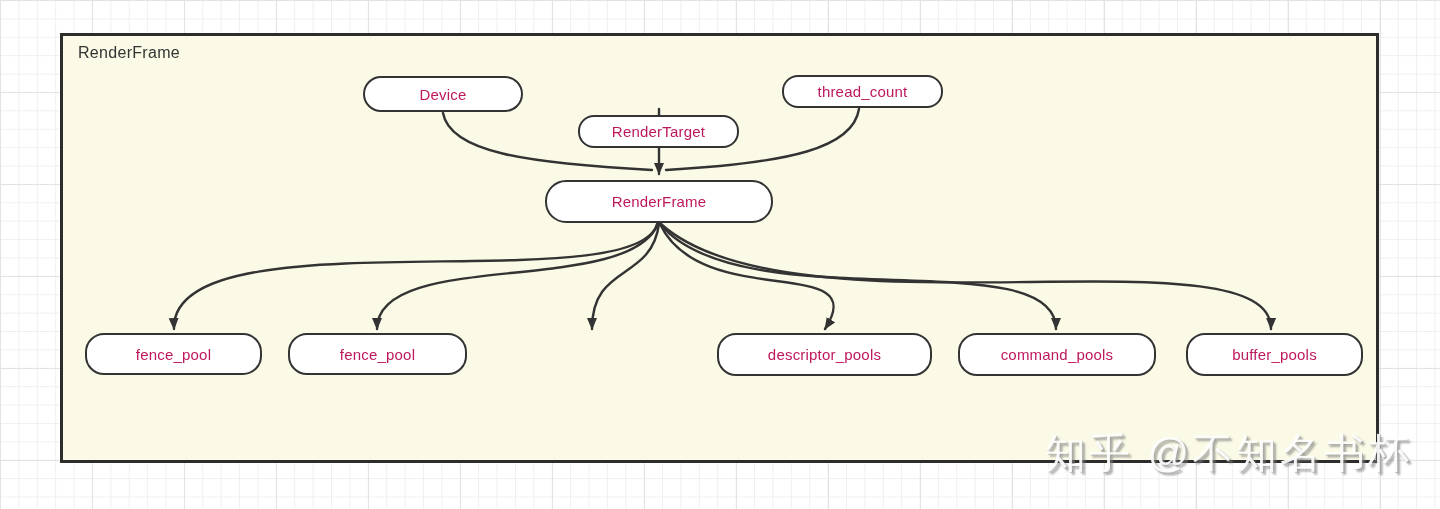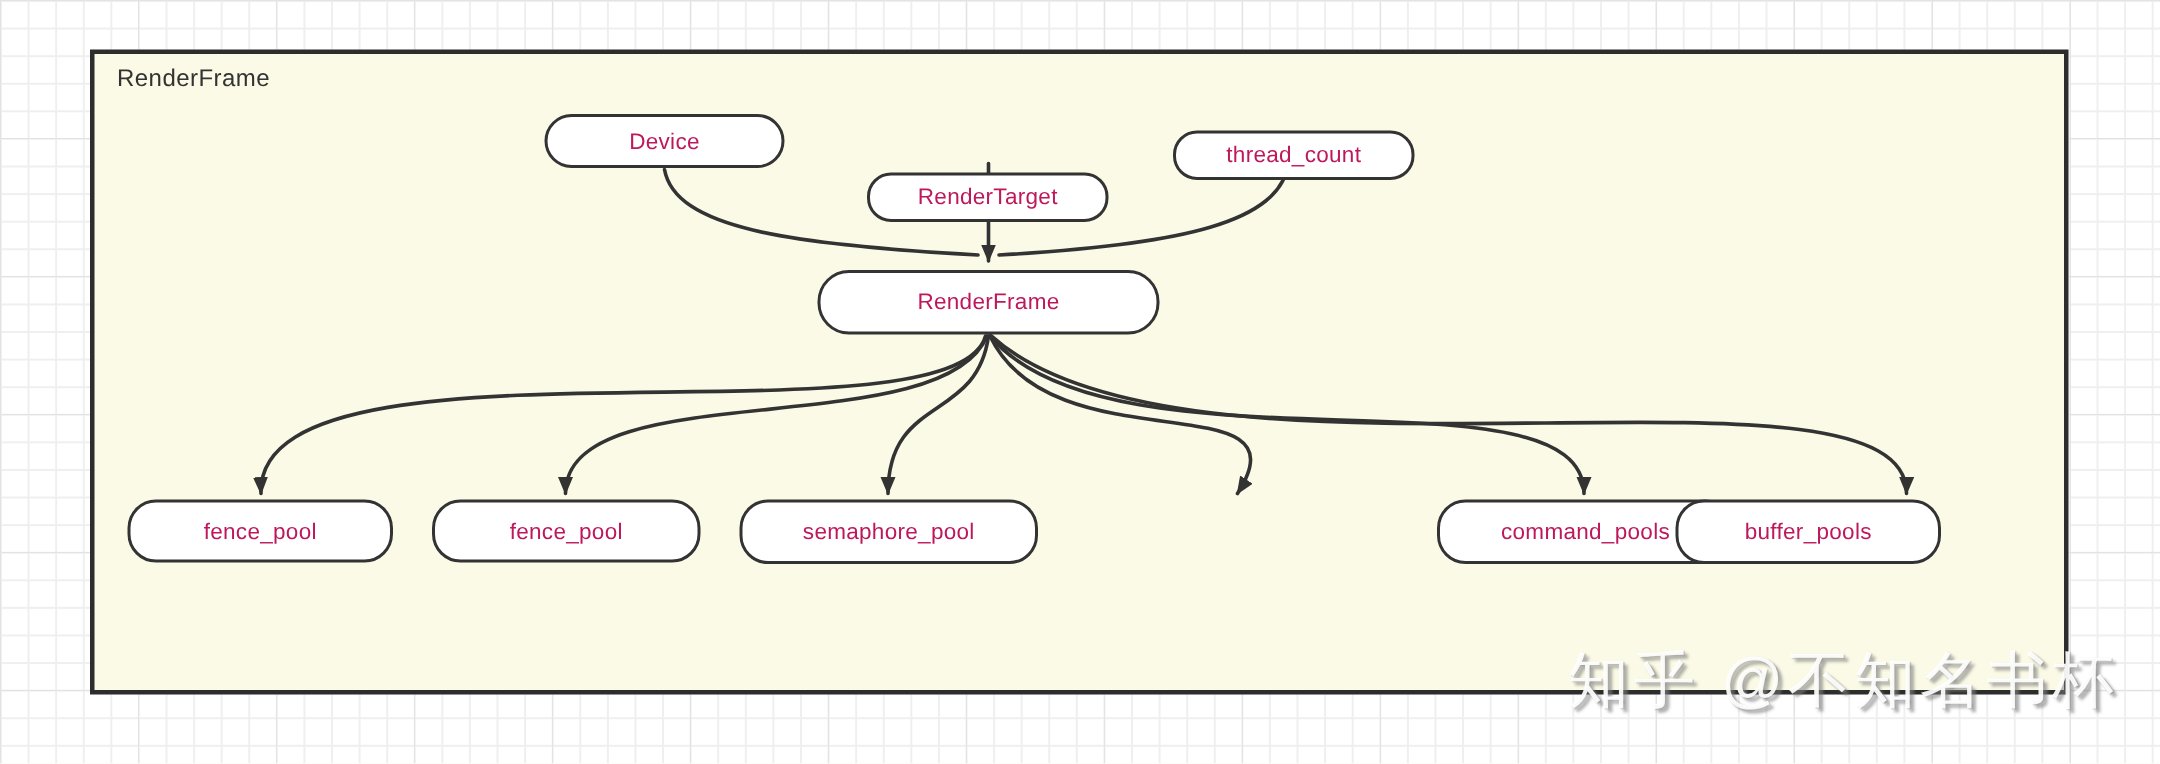"thread_count" .n-threadcount { margin-top: 12px -> none }
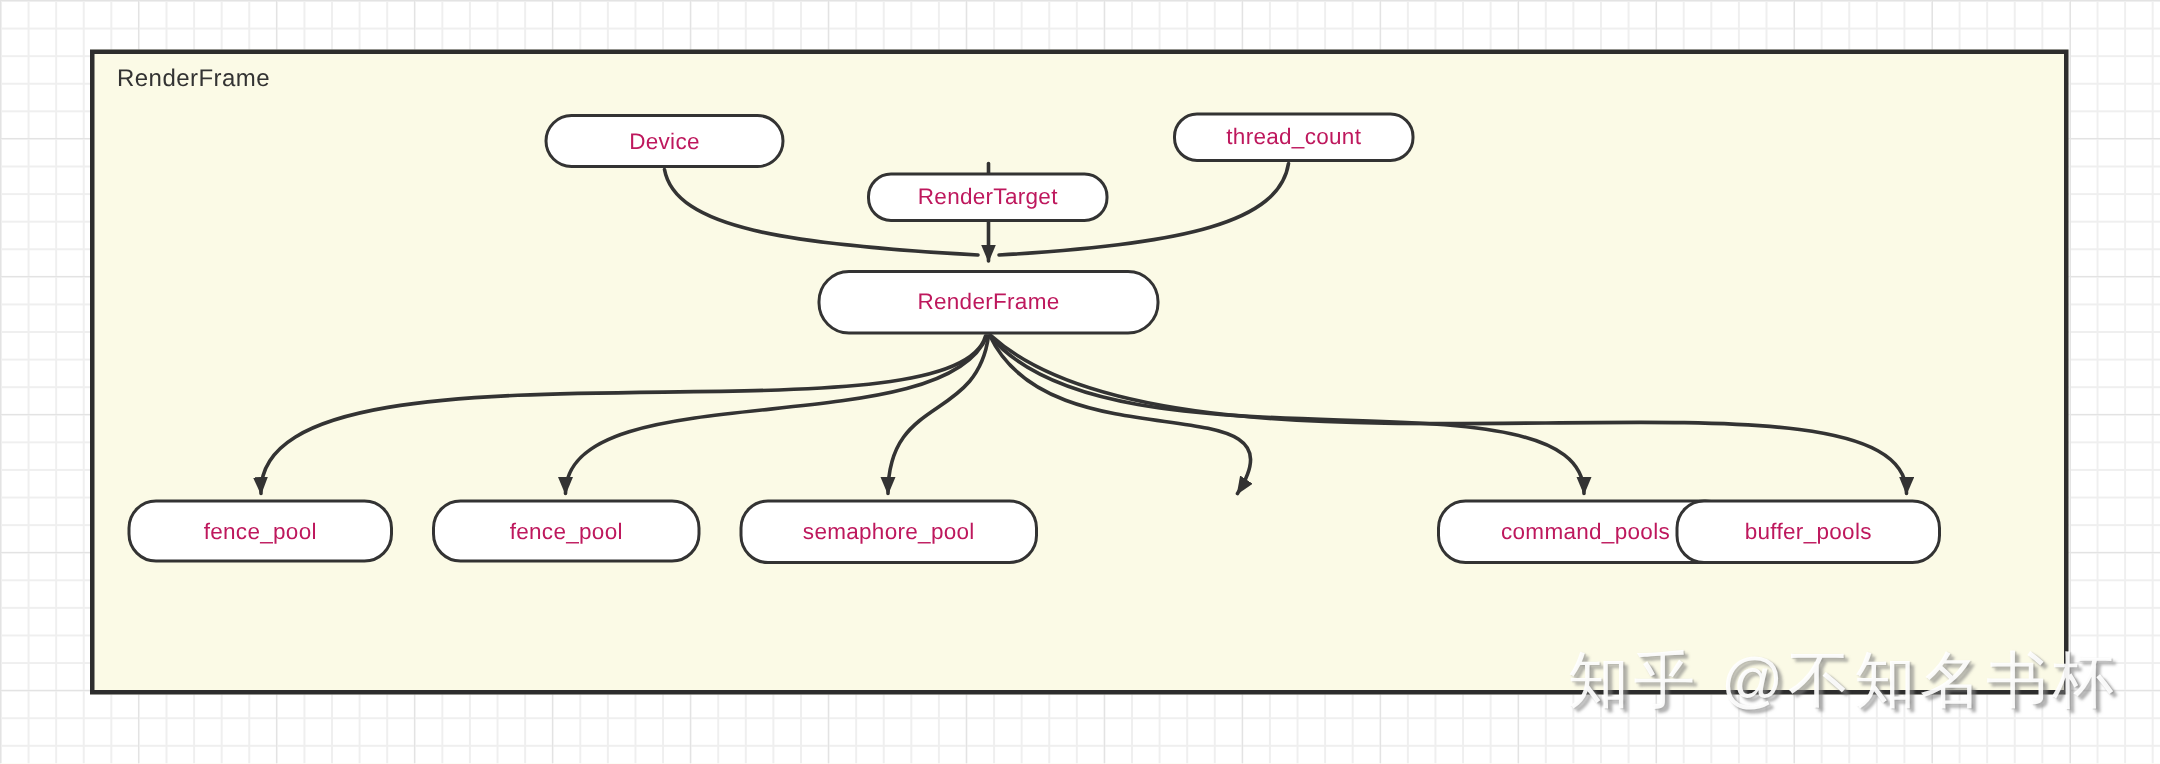"semaphore_pool" div.node { html: <div> <span>semaphore_pool</span> </div> -> none }
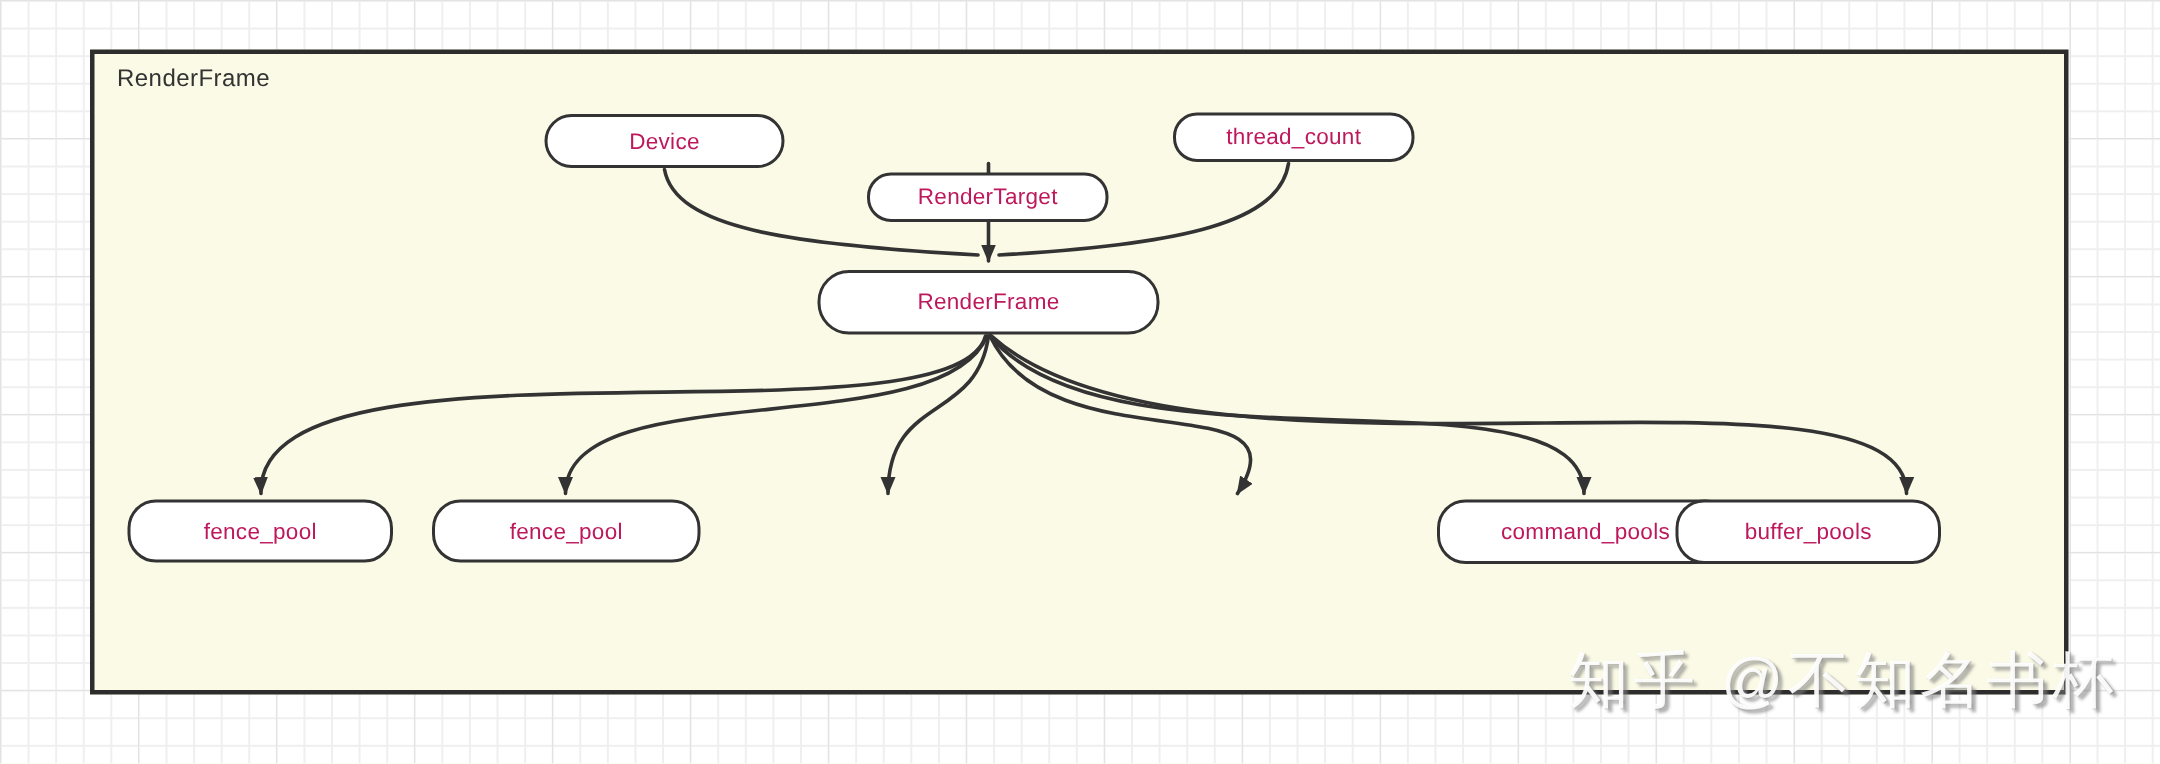"descriptor_pools" div.node { html: none -> <div> <span>descriptor_pools</span> </div> }
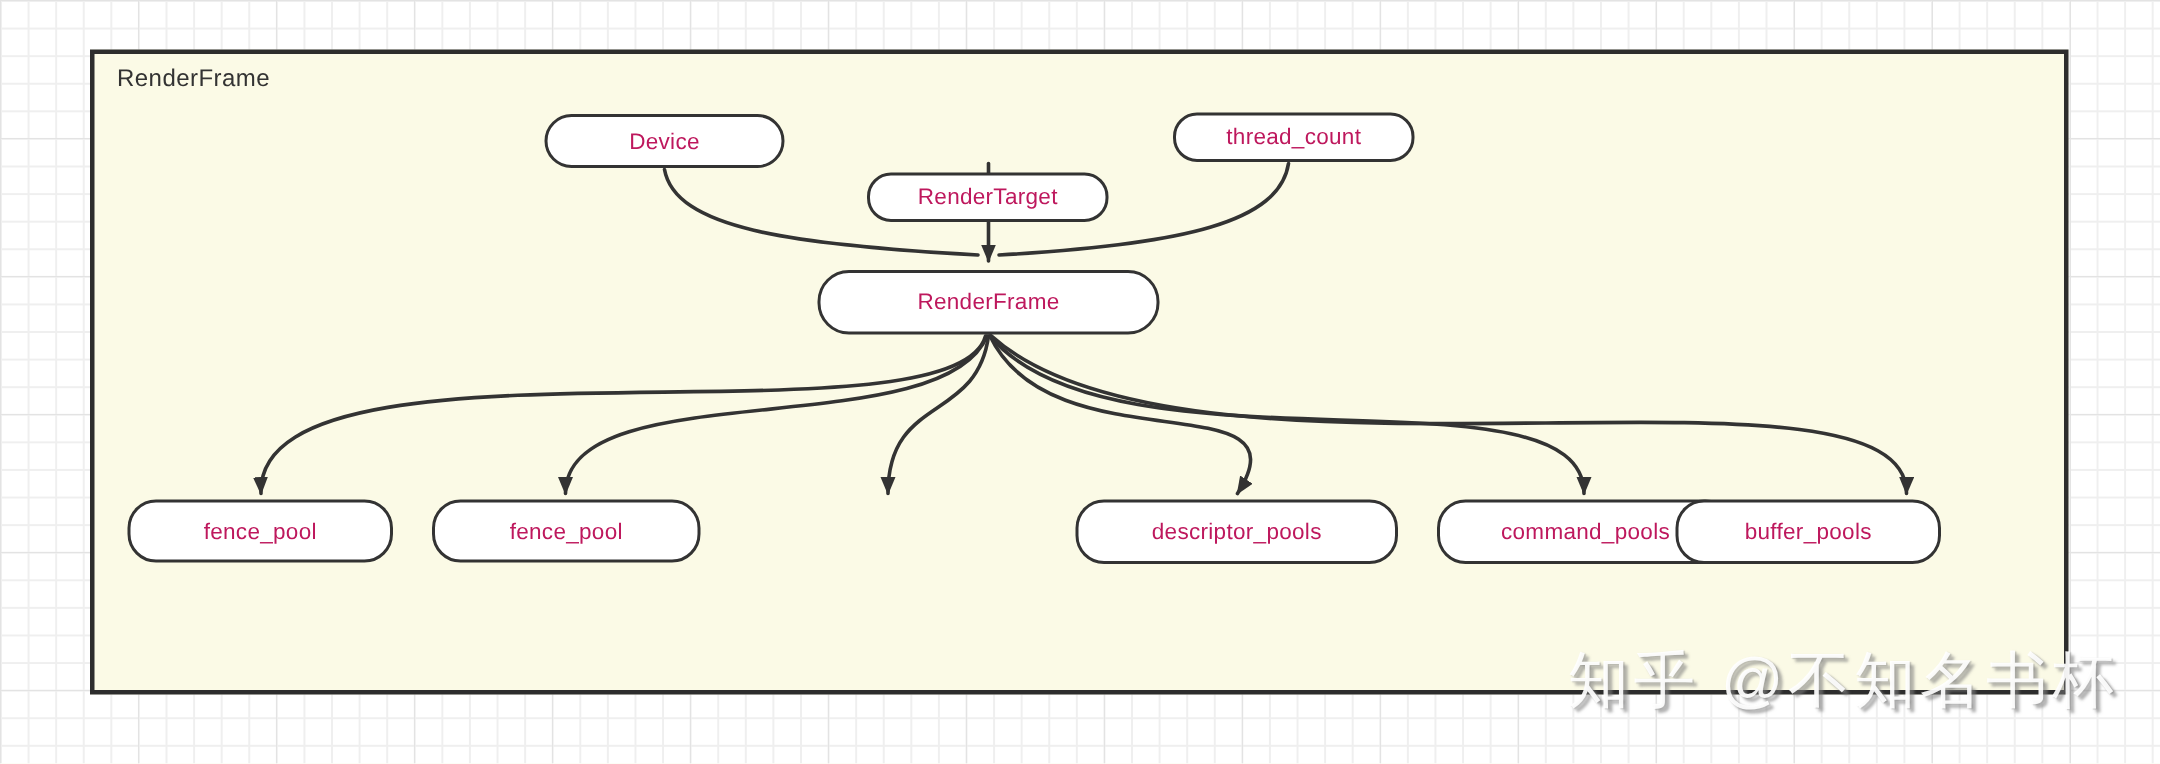"buffer_pools" .n-buffer { left: 1117px -> 1186px }
